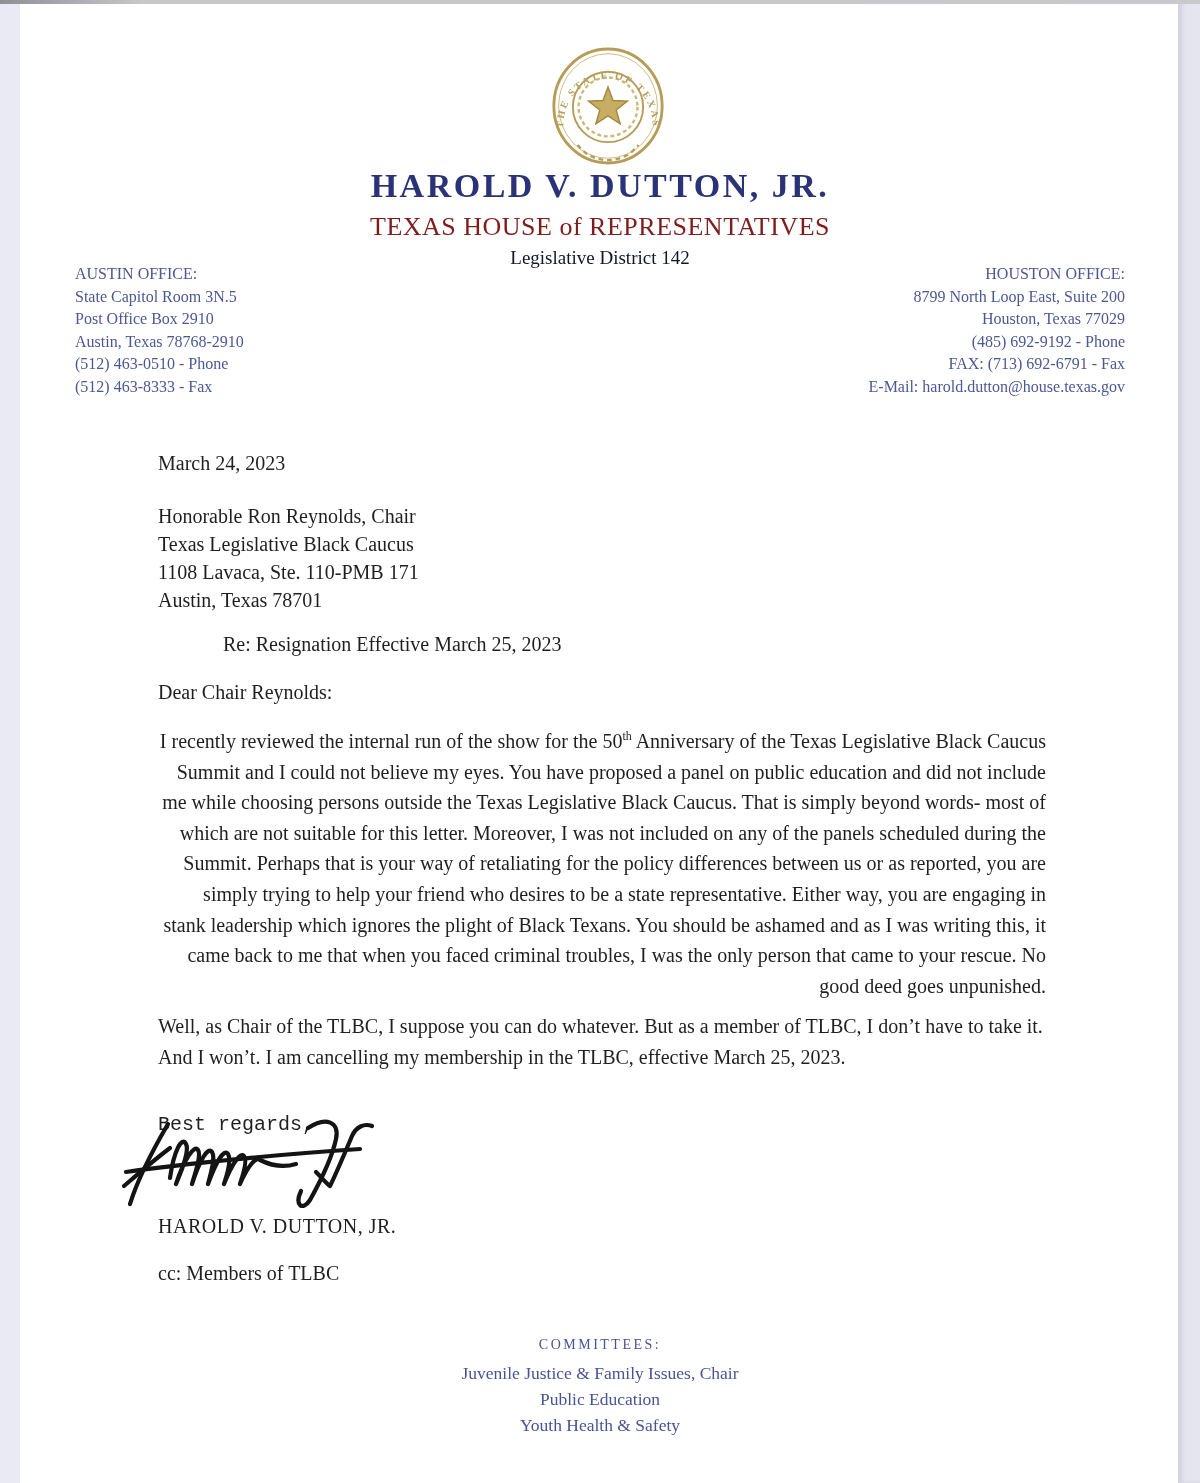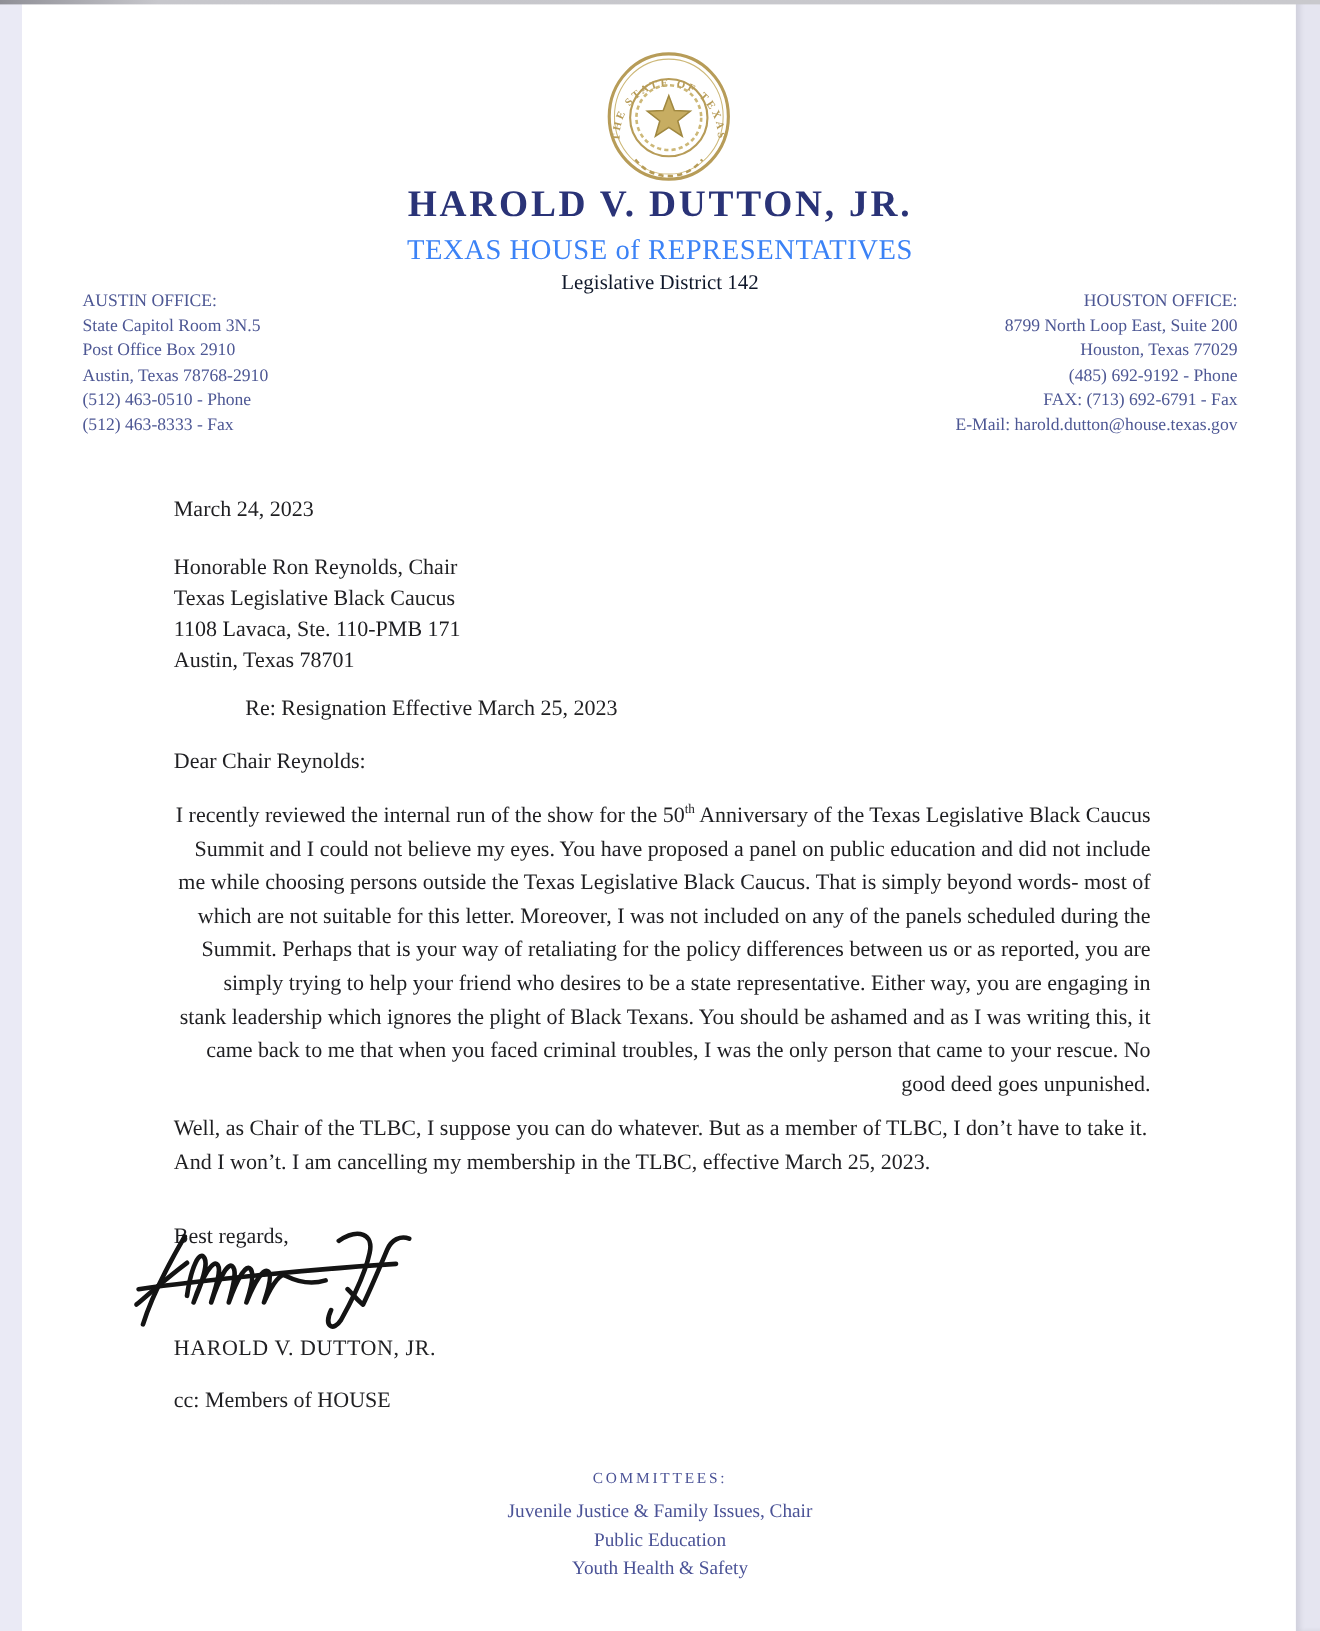"TEXAS HOUSE of REPRESENTATIVES" .h-org { color: #3b82f6 -> #7f1d1d }
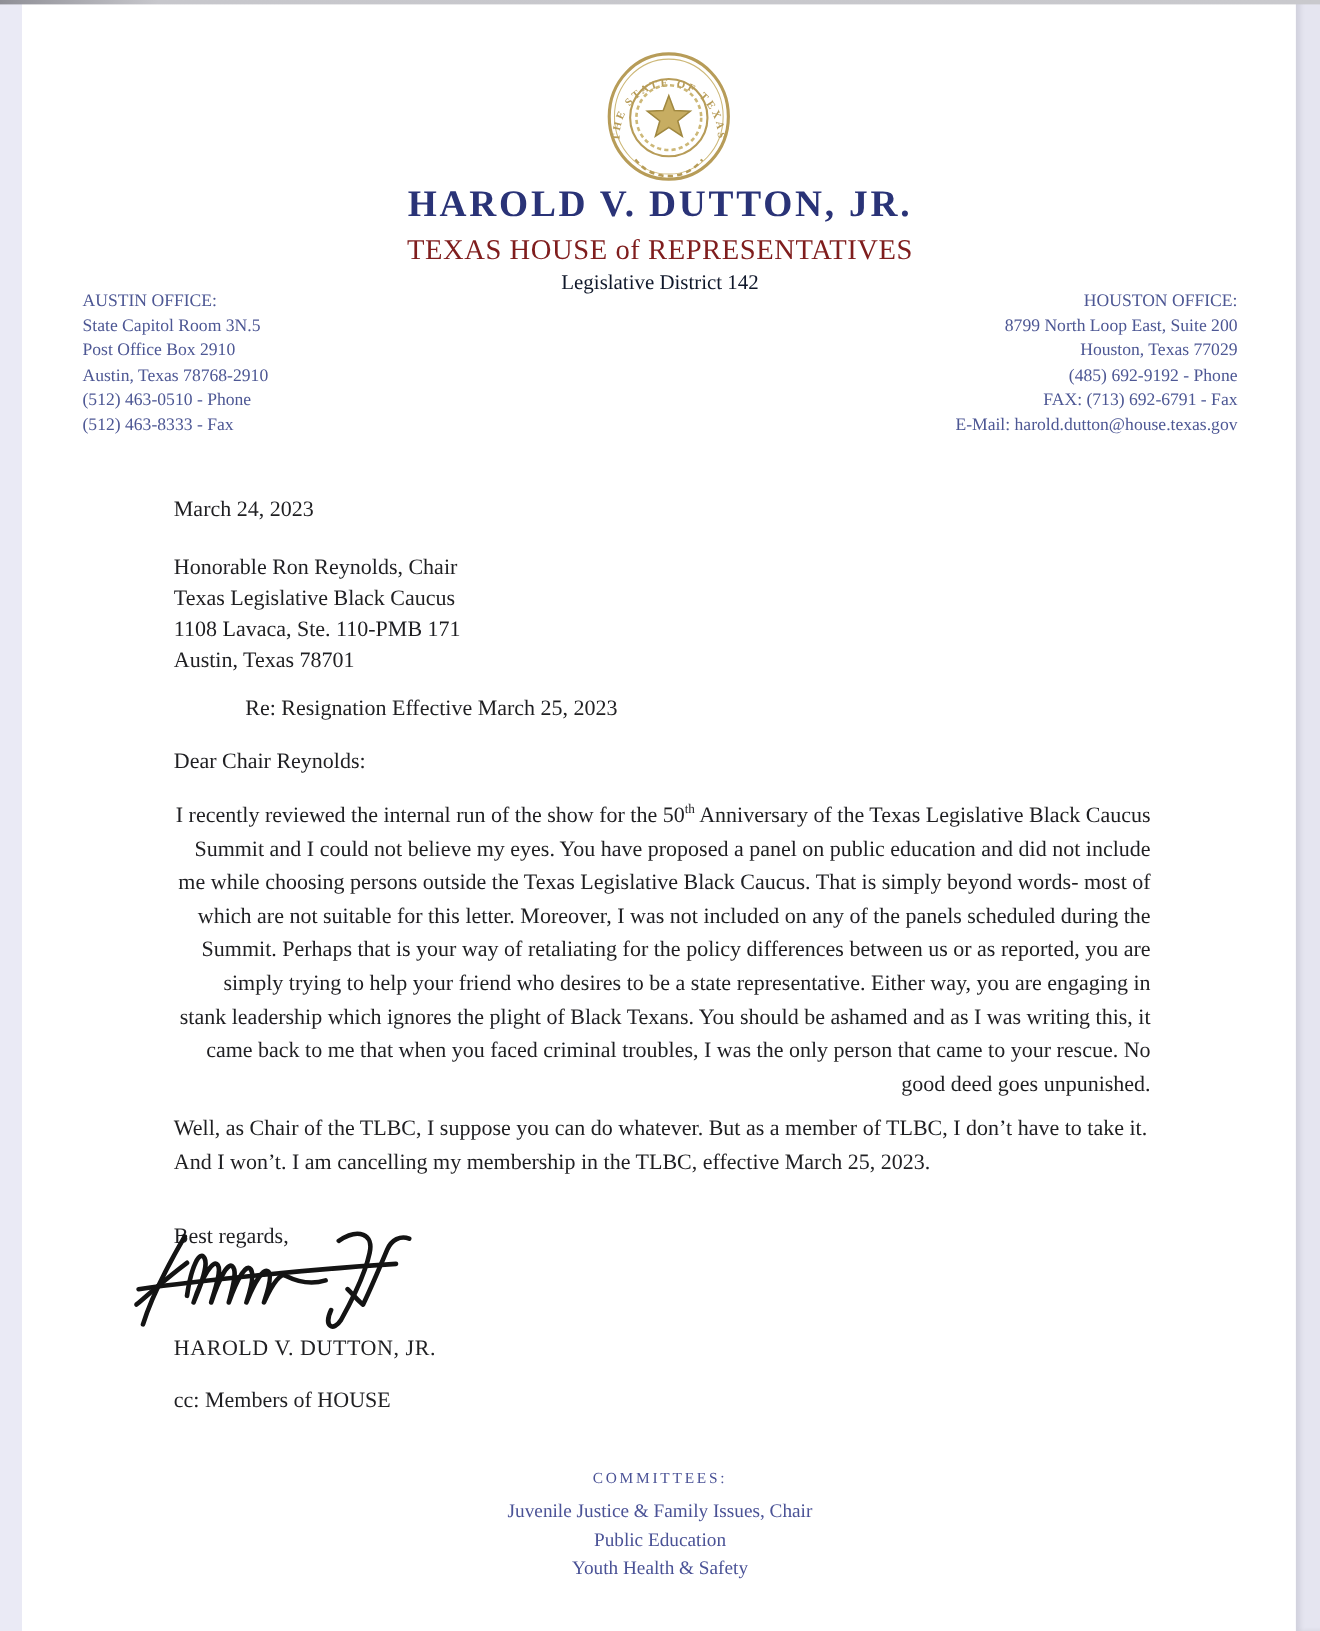"Best regards," .closing { font-family: none -> Liberation Mono, monospace }
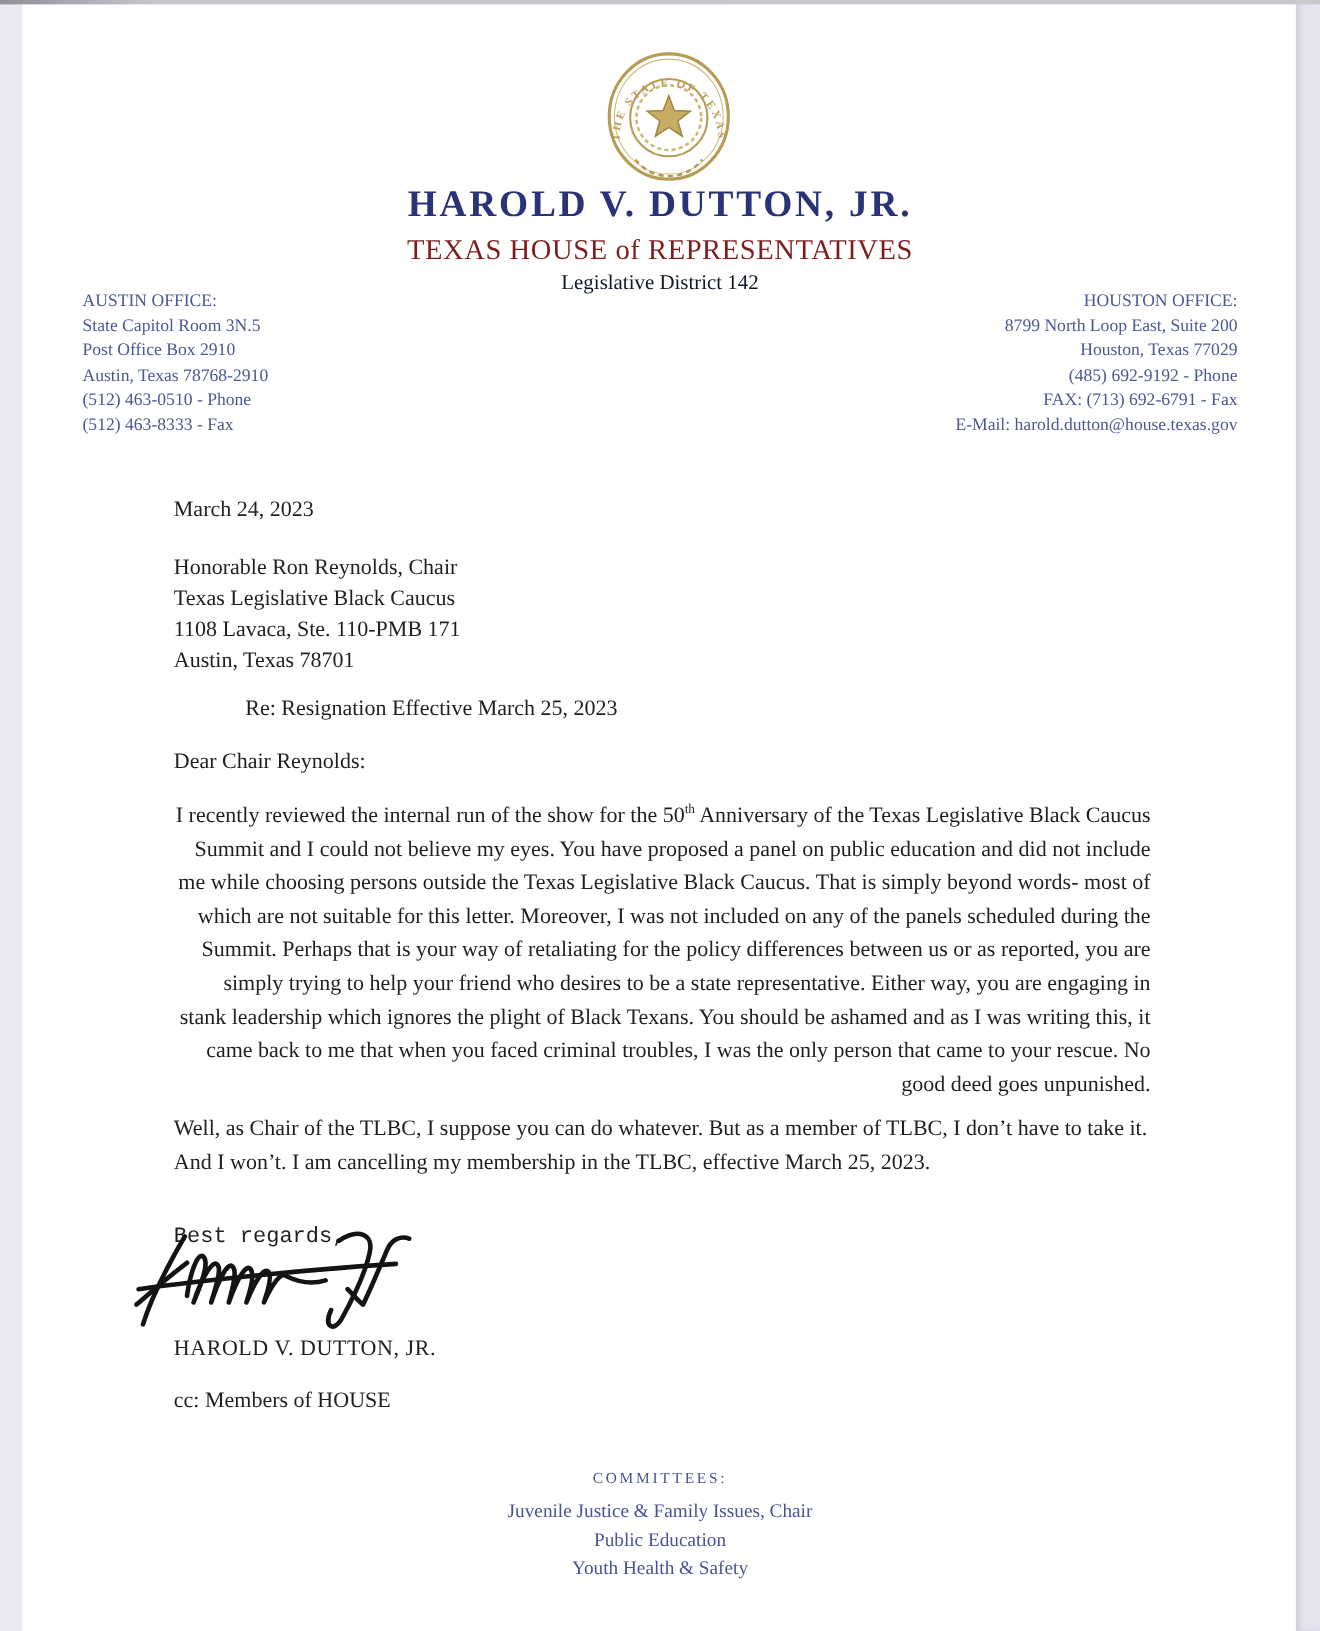"cc: Members of HOUSE" div.body-text { text: HOUSE -> TLBC }
